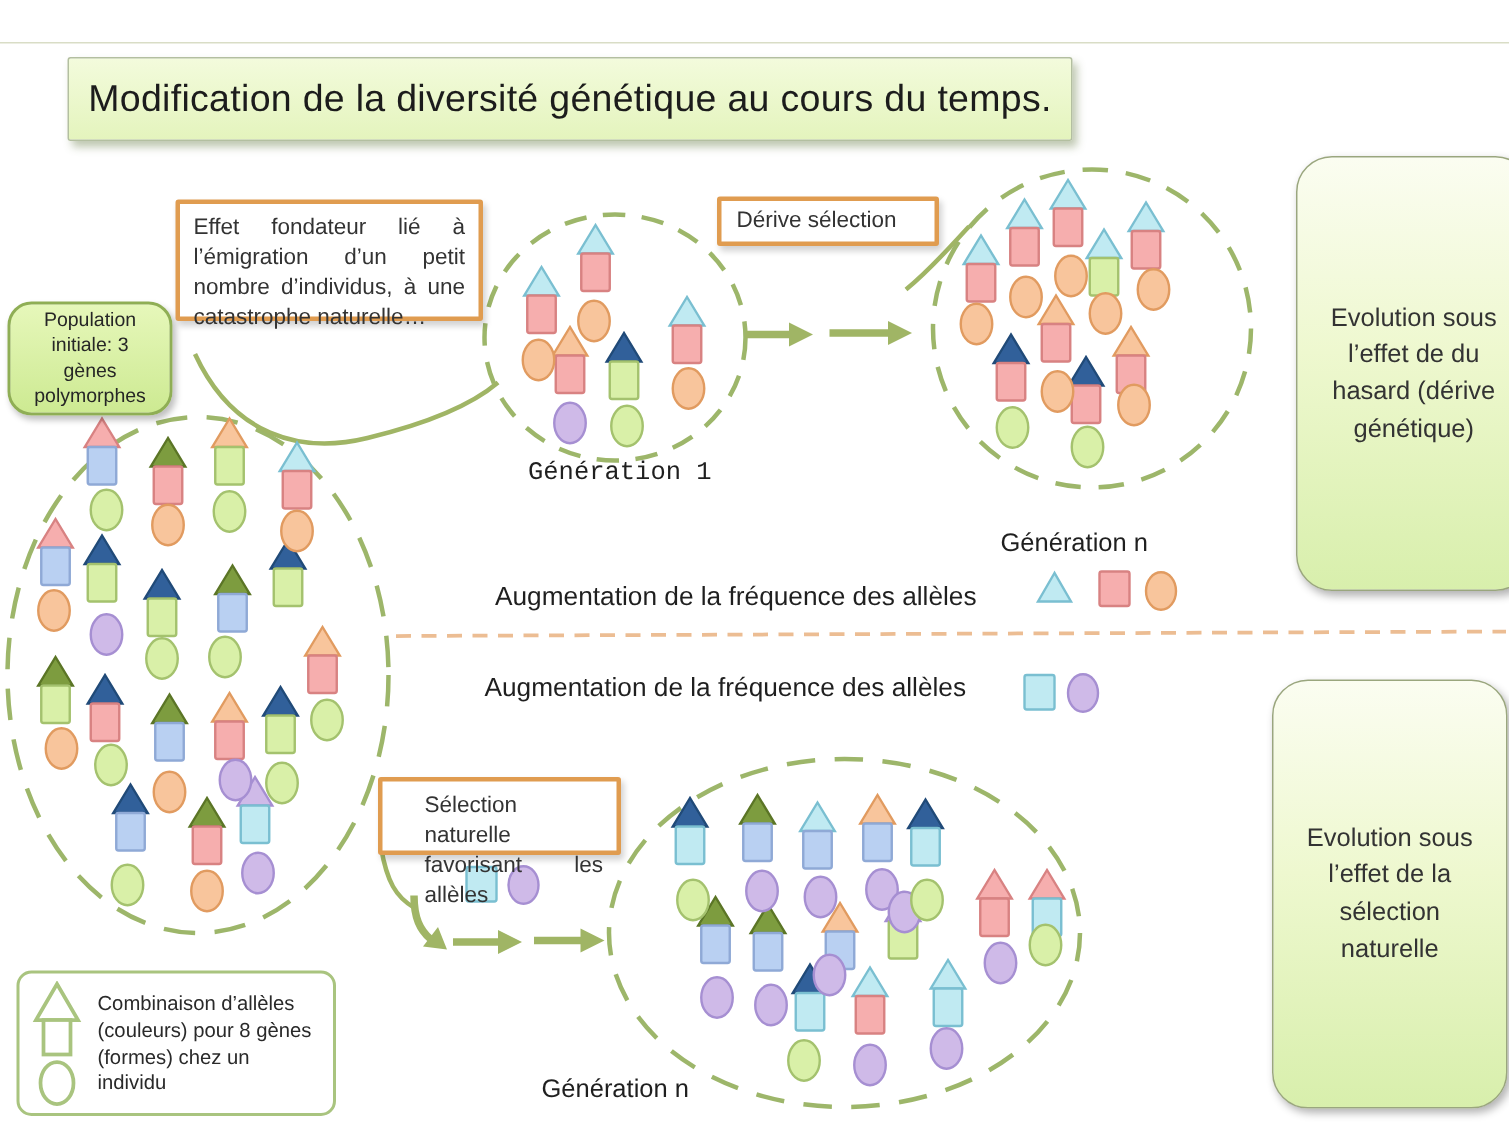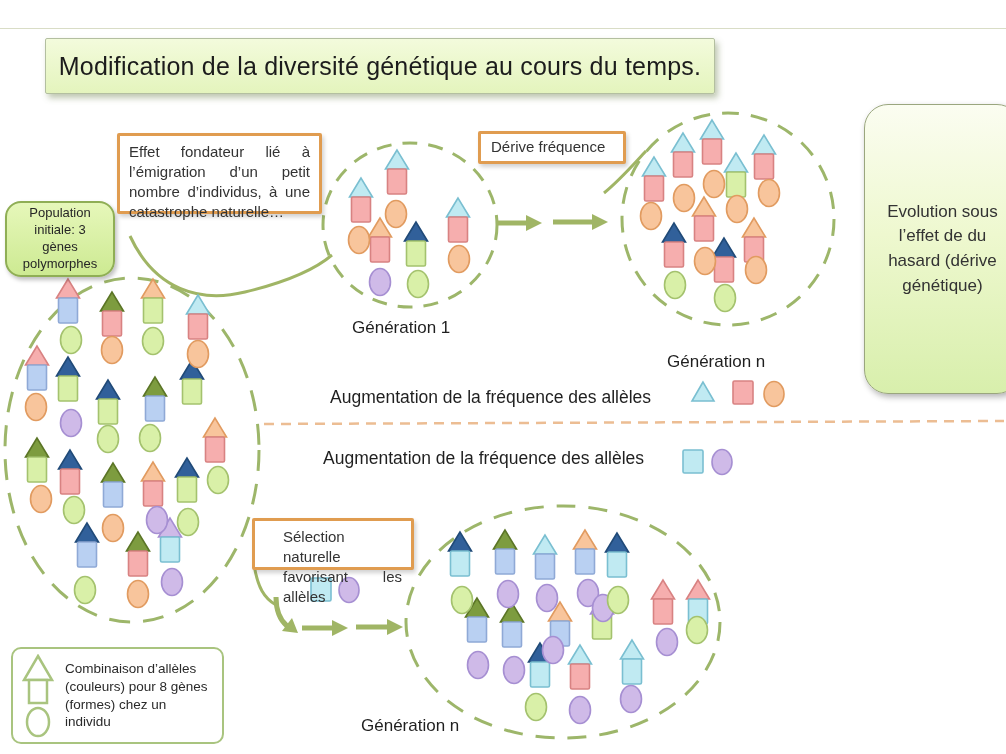"Dérive fréquence" span { text: fréquence -> sélection }
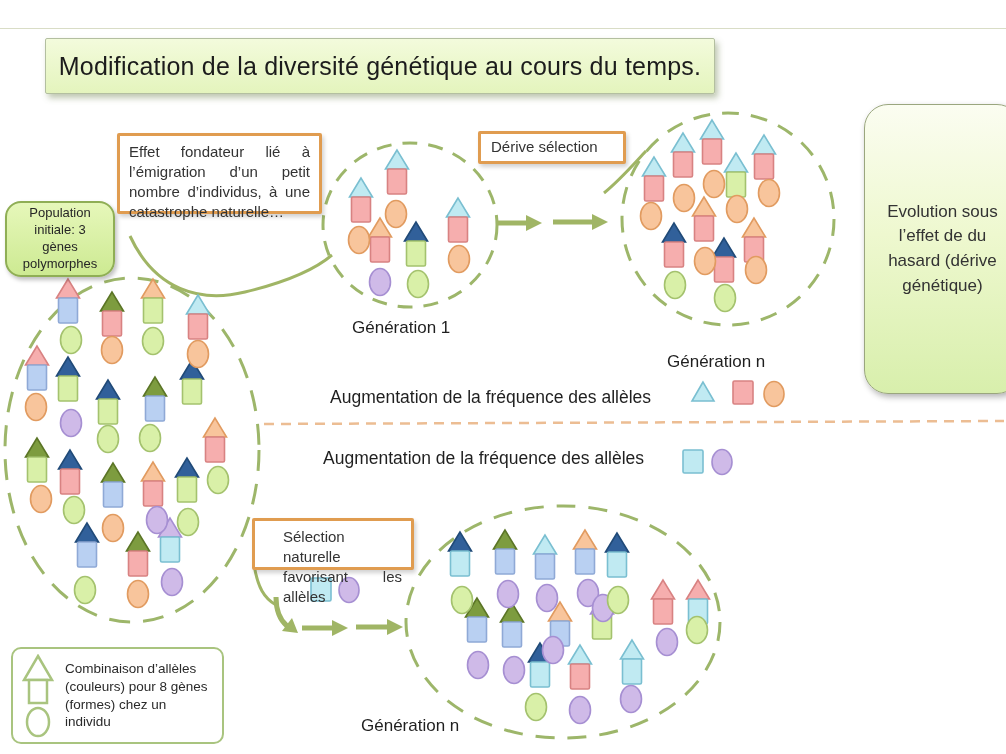"Génération 1" #label-gen1 { font-family: none -> Liberation Mono, monospace; top: 318px -> 306px }
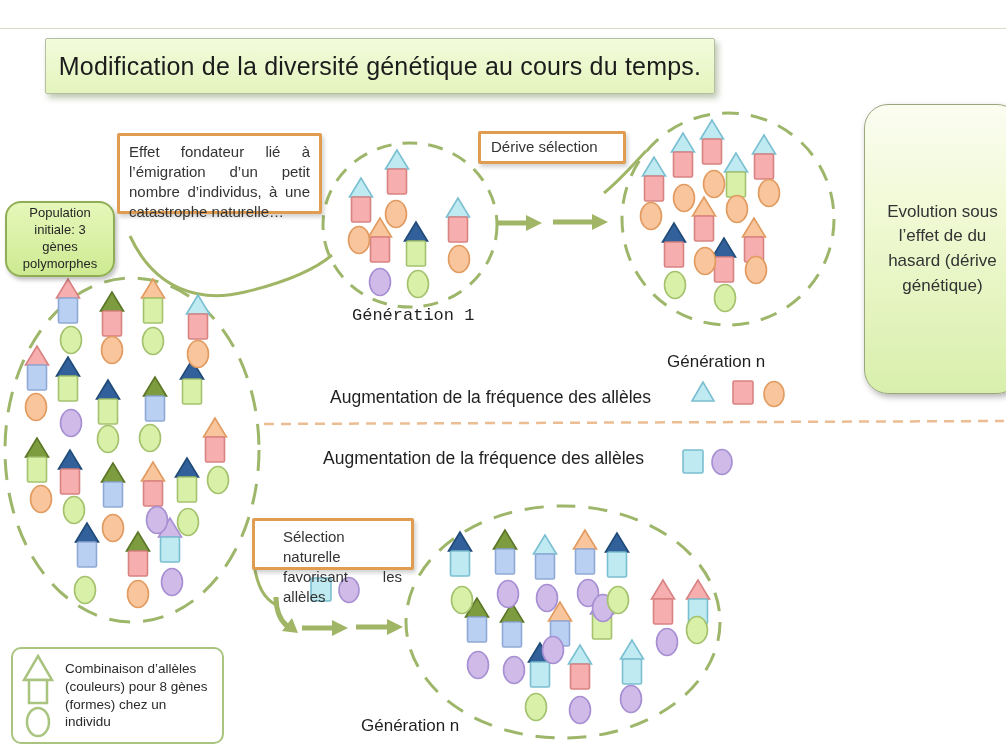"Evolution sous l’effet de la" div.abs { html: none -> <div> <span>Evolution sous l’effet de la sélection naturelle</span> </div> }
